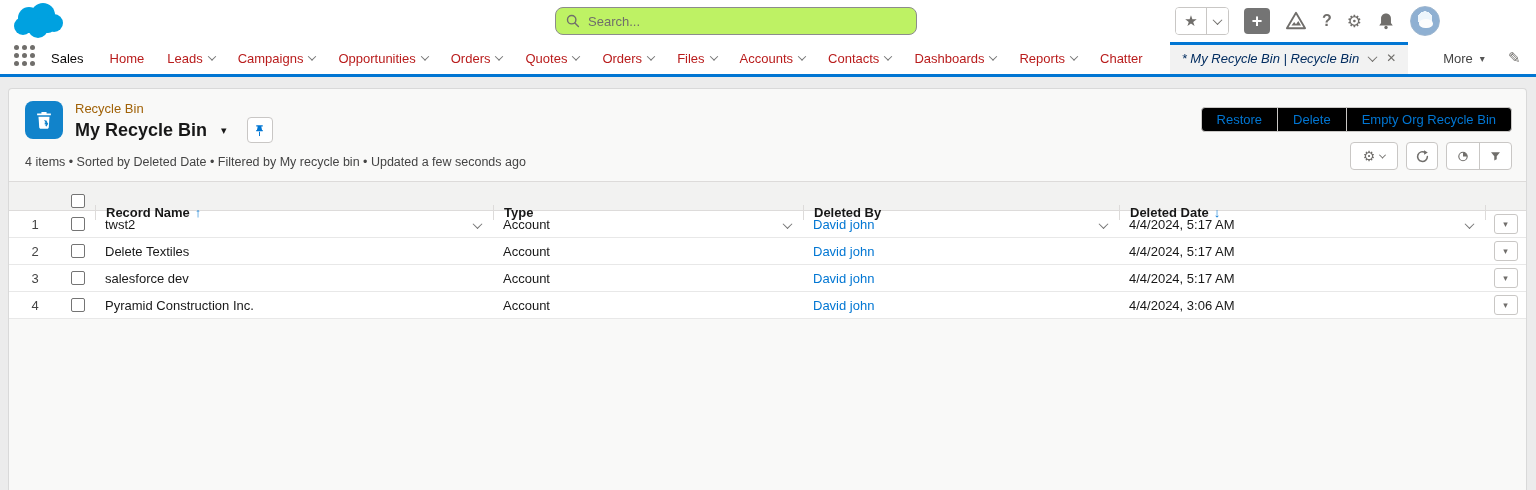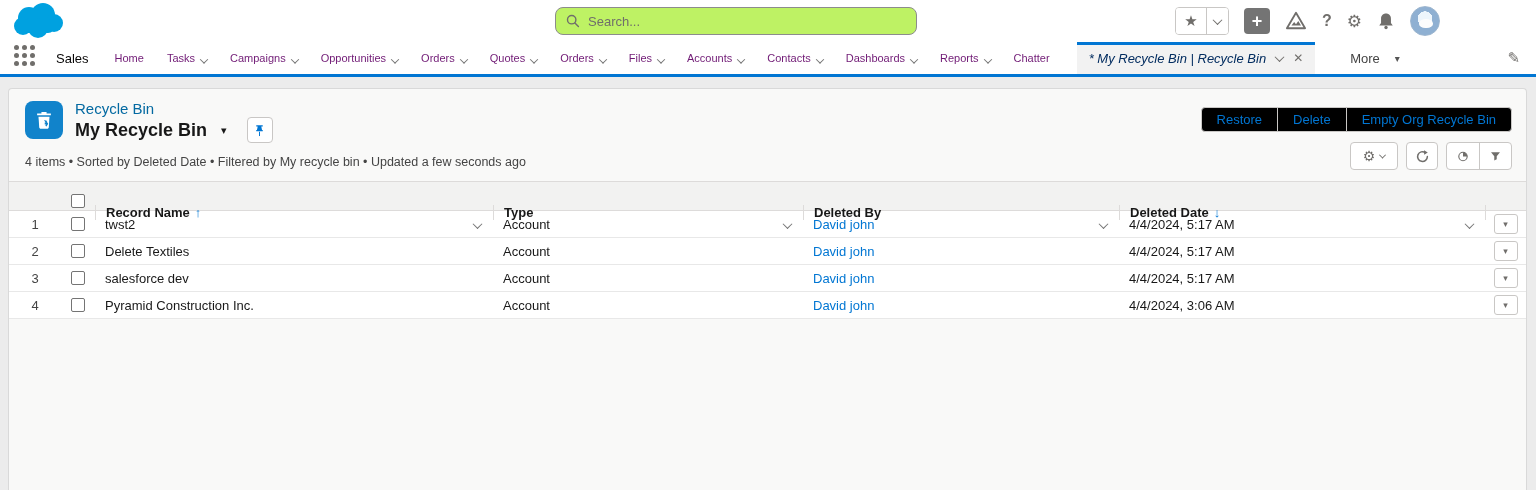"Home" .nav-tab { align-items: flex-end -> center; color: #701a75 -> #b91c1c; font-size: 11px -> 13px }
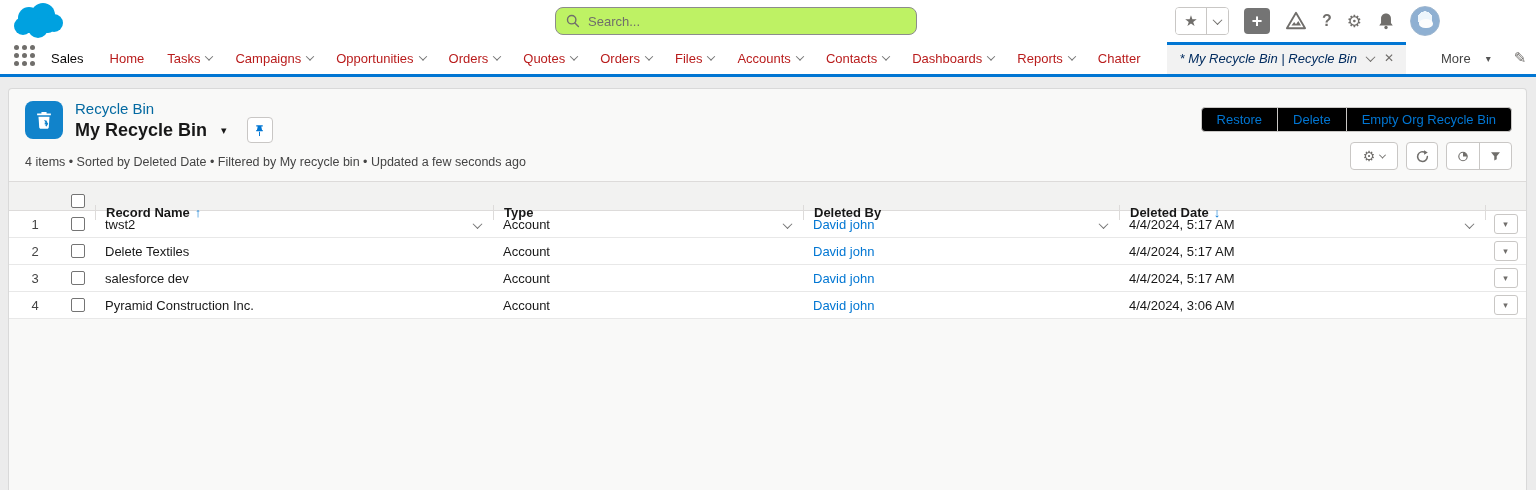"Tasks" span { text: Tasks -> Leads }
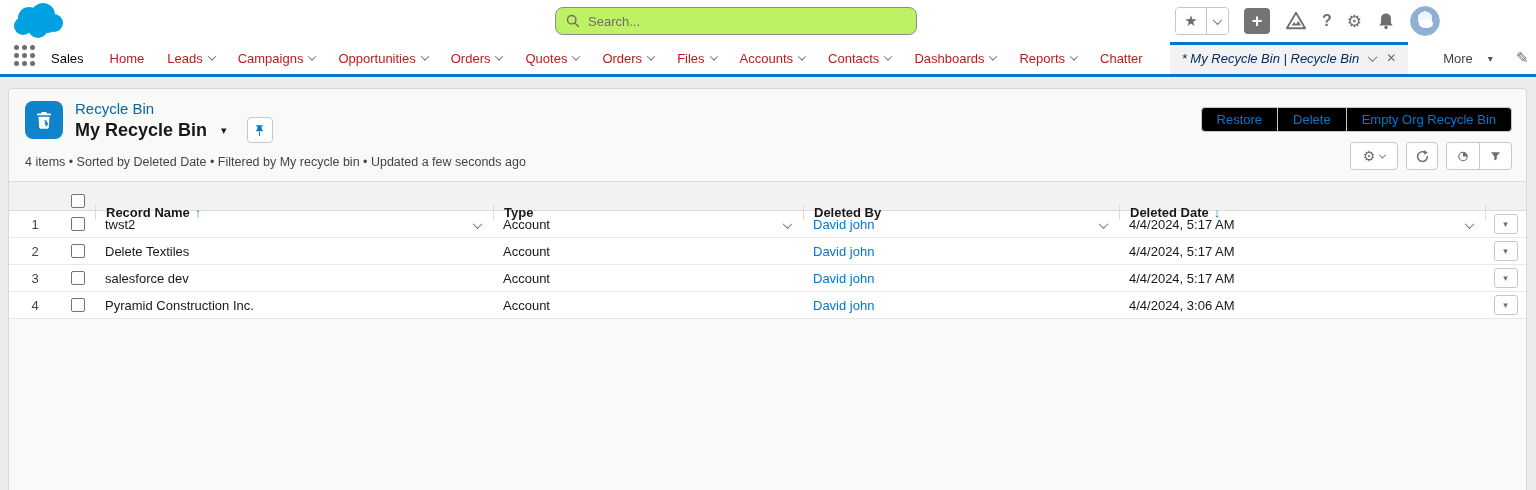"More" .more-tab { gap: 15px -> 7px }
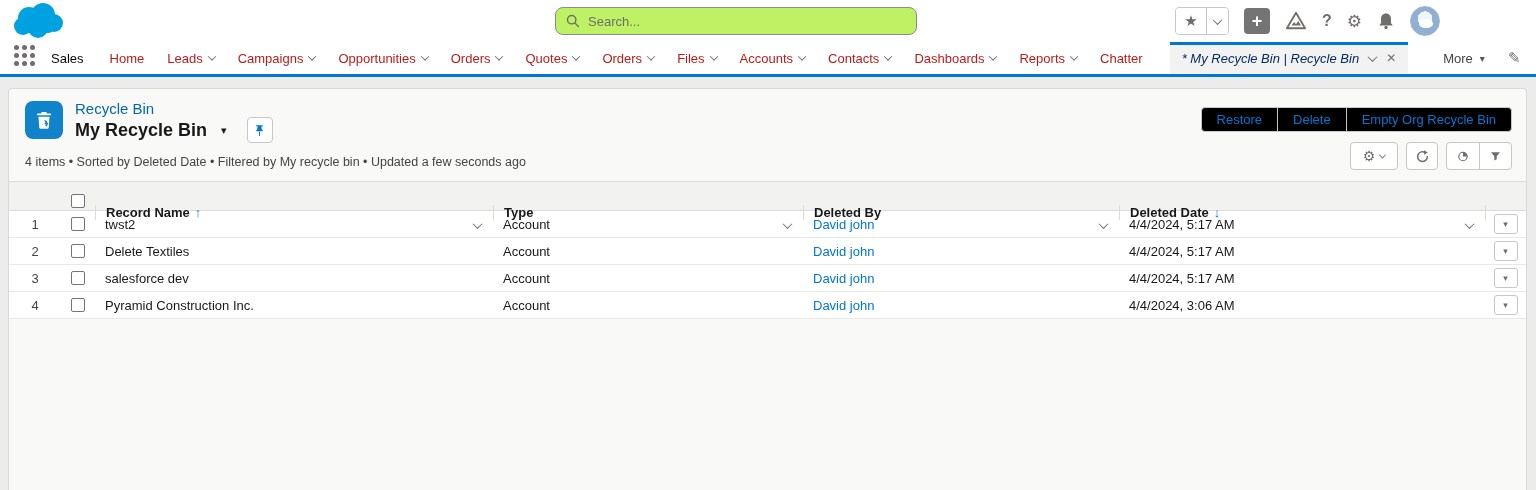"Recycle Bin" .entity-label { color: #0369a1 -> #a16207; font-size: 15px -> 13px }
